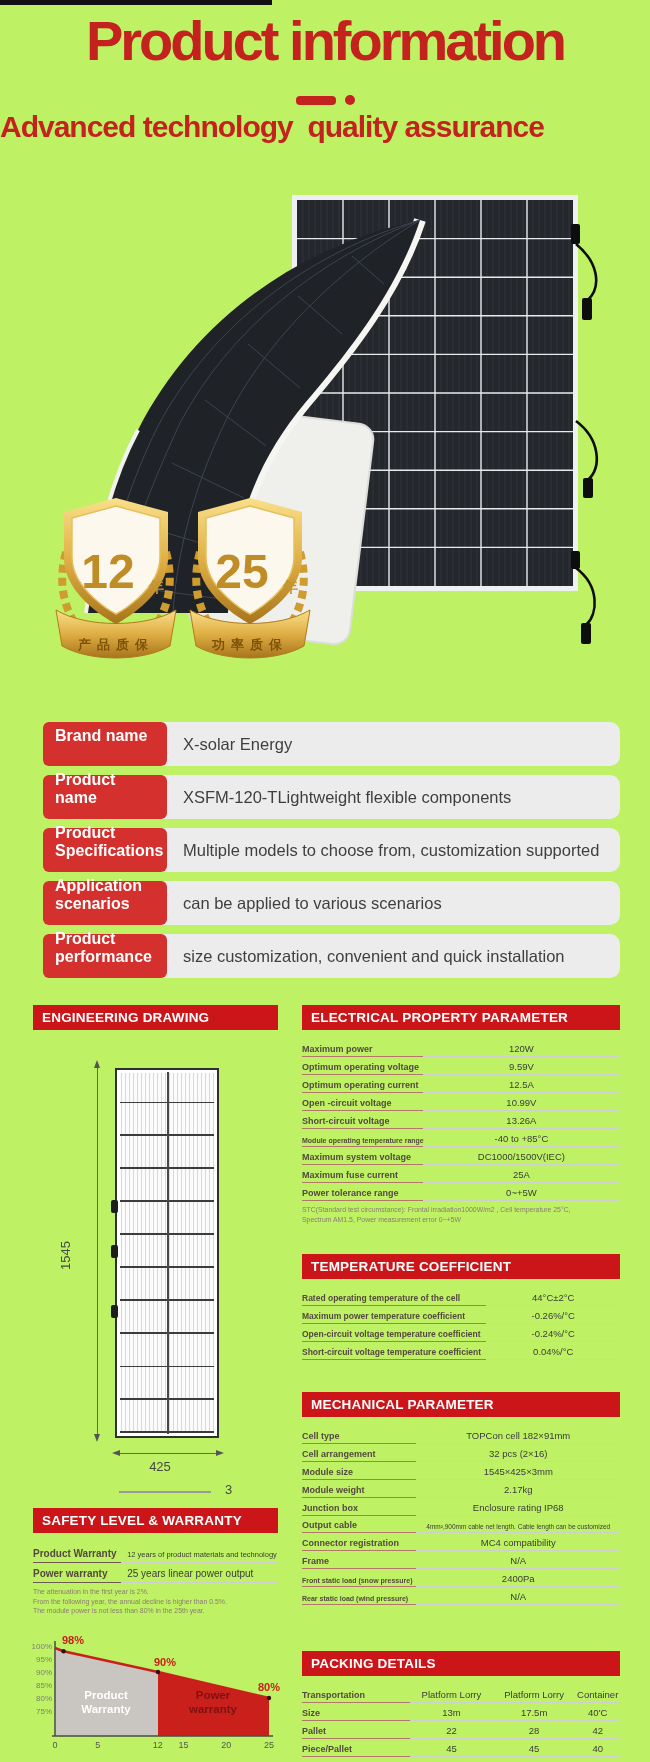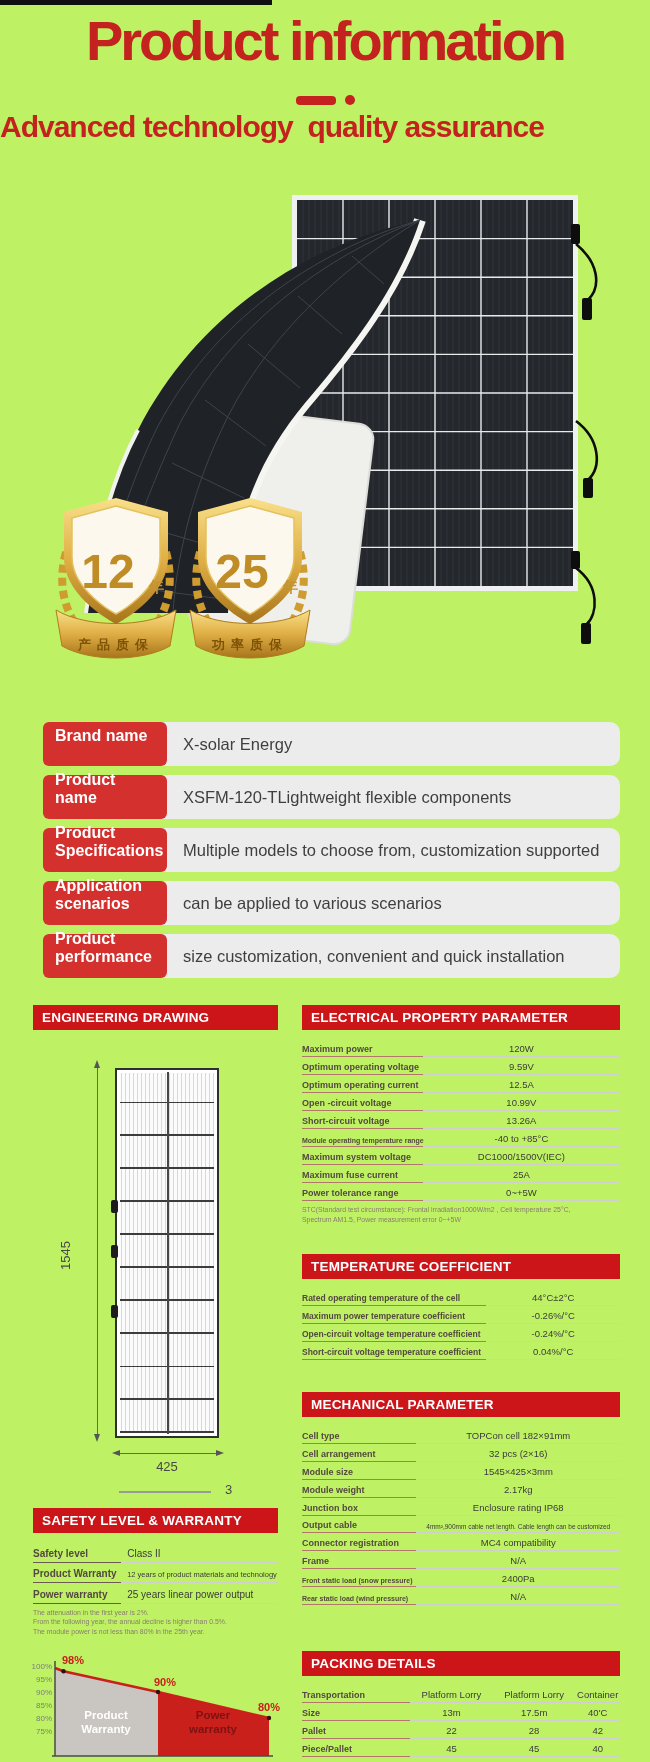"425" .ed-wlabel { left: 82px -> 75px }
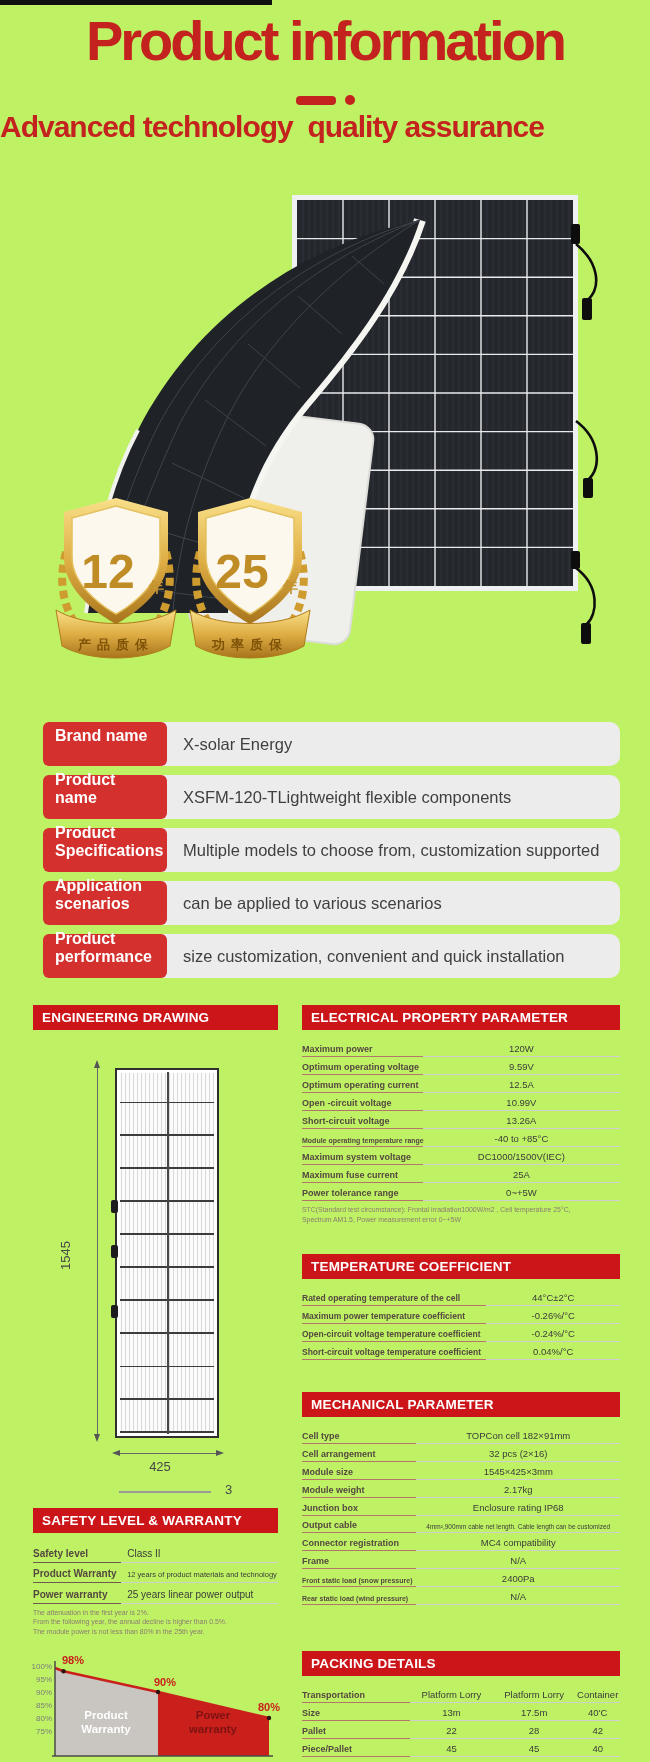"Safety level" div.prow { html: <div> <div>Safety level</div> <div>Class II</div> </div> -> none }
